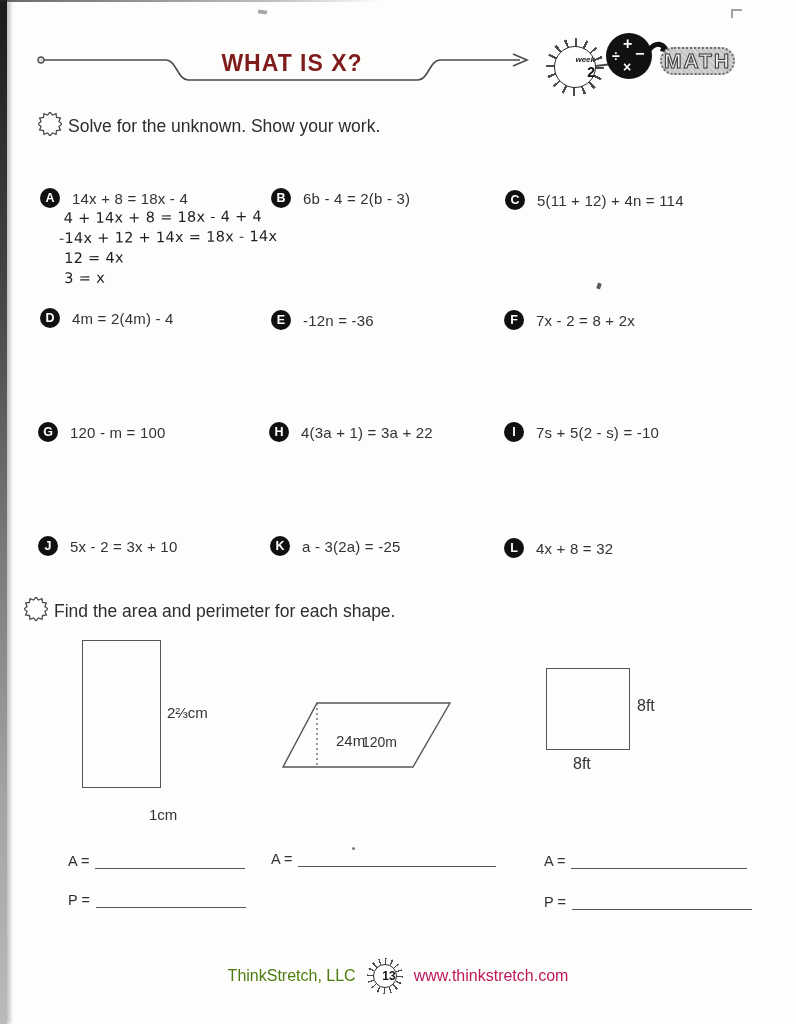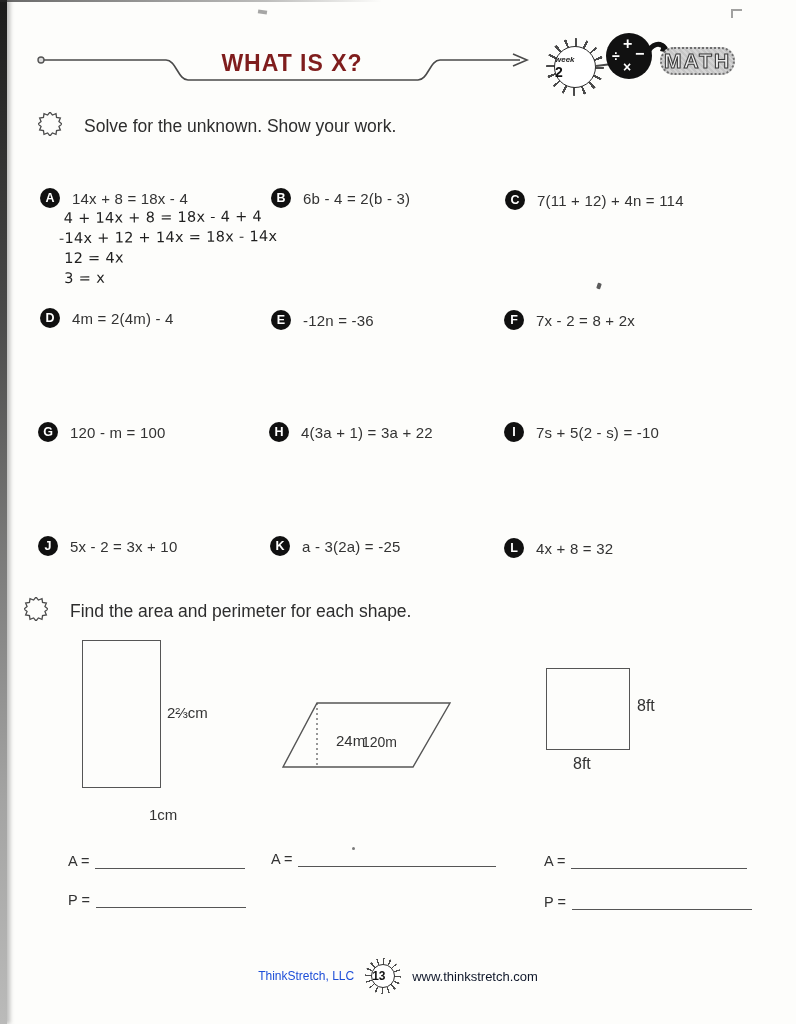"week" .sun .core { align-items: flex-start -> flex-end }
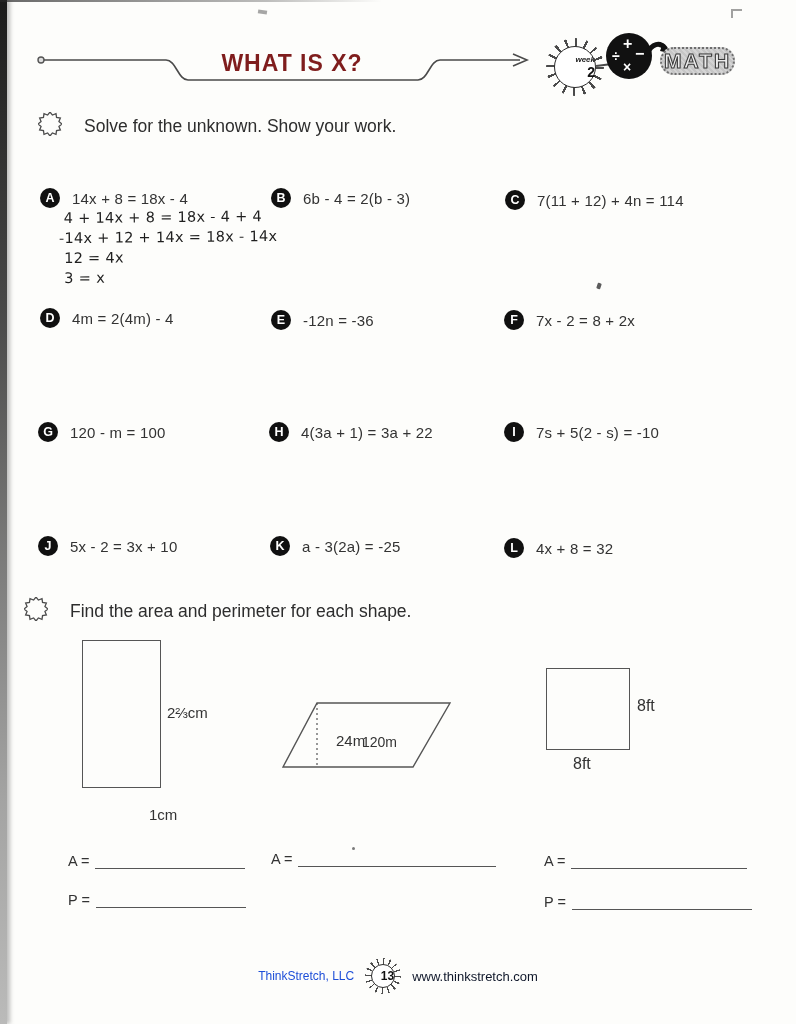"Solve for the unknown. Show" .instr { gap: 22px -> 6px }
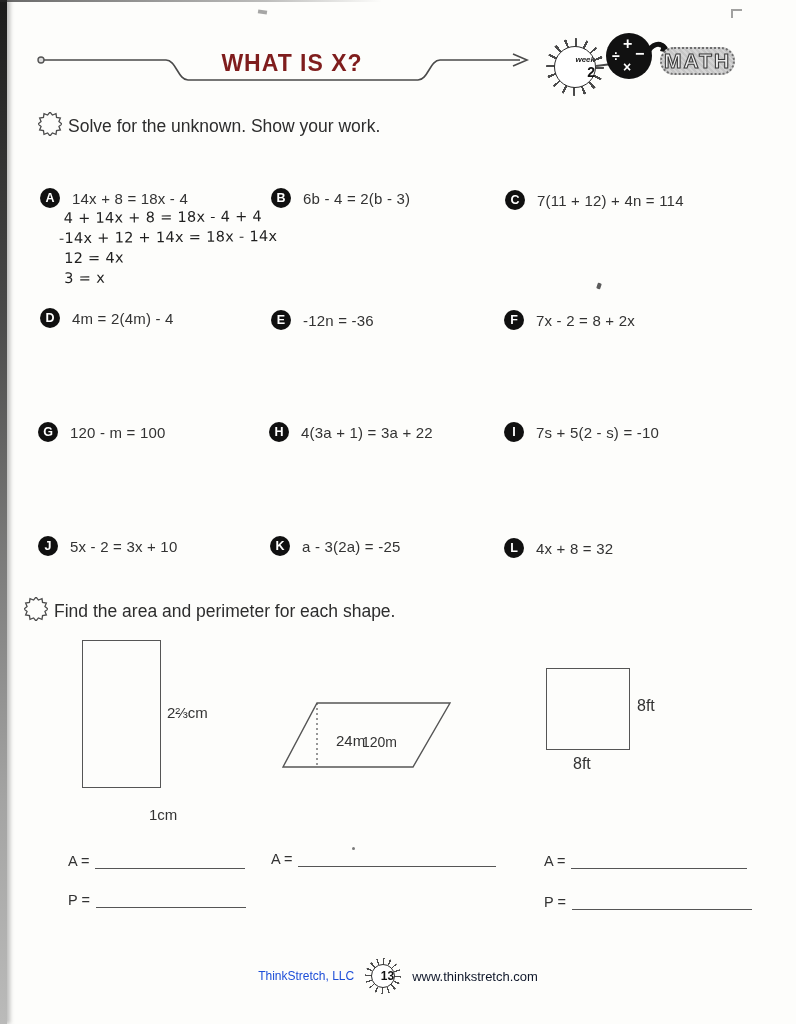"7(11 + 12) + 4n" span.eq { text: 7 -> 5 }
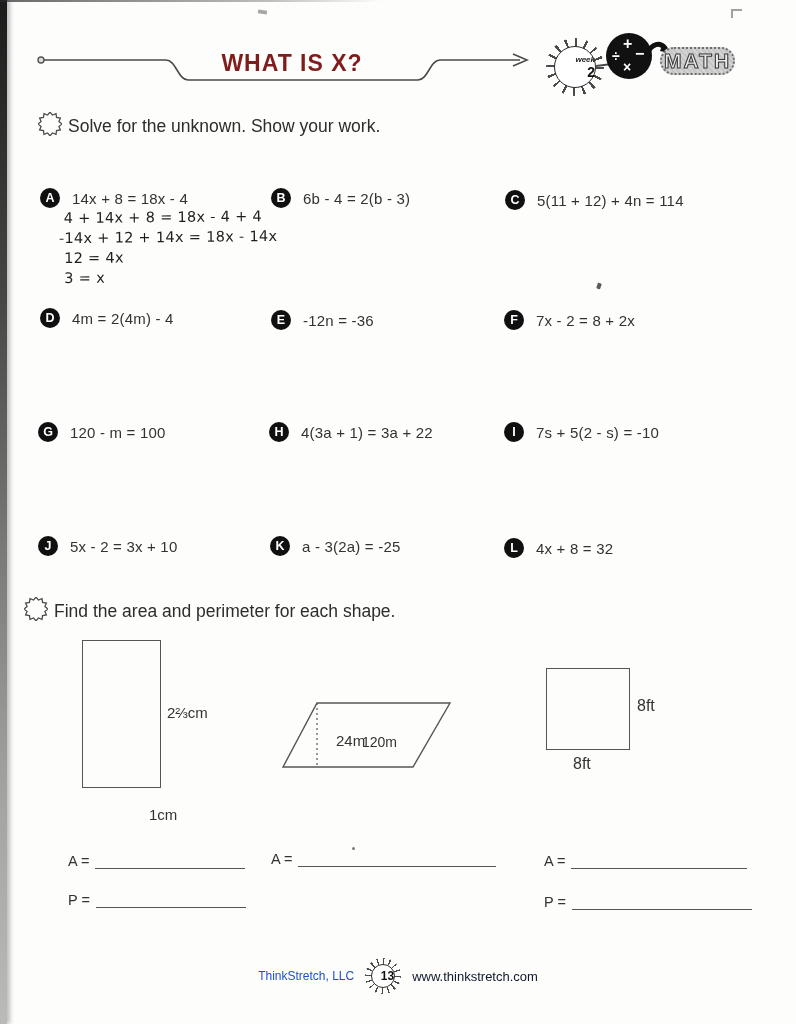"ThinkStretch, LLC" .footer-company { color: #1d4ed8 -> #4d7c0f; font-size: 12px -> 16px }
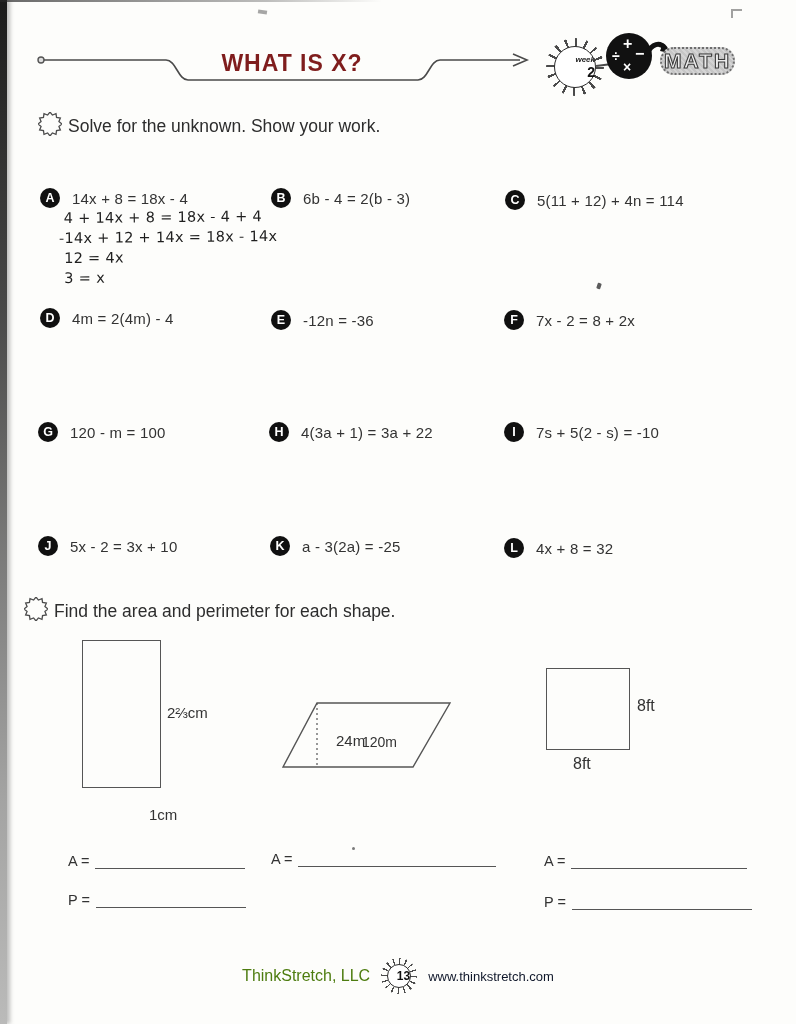"www.thinkstretch.com" .footer-site { color: #0f172a -> #be185d; font-size: 13px -> 16px }
